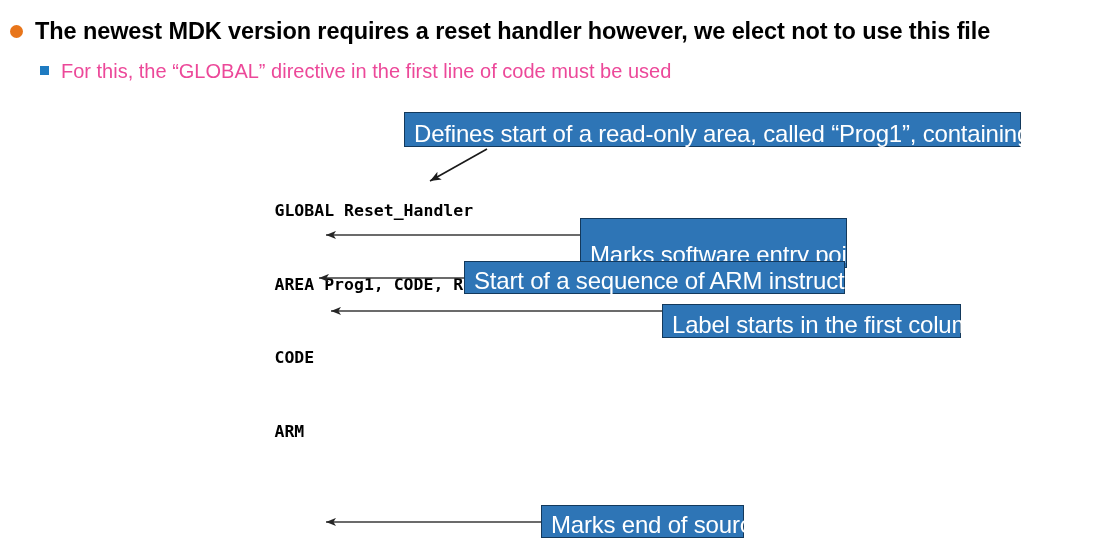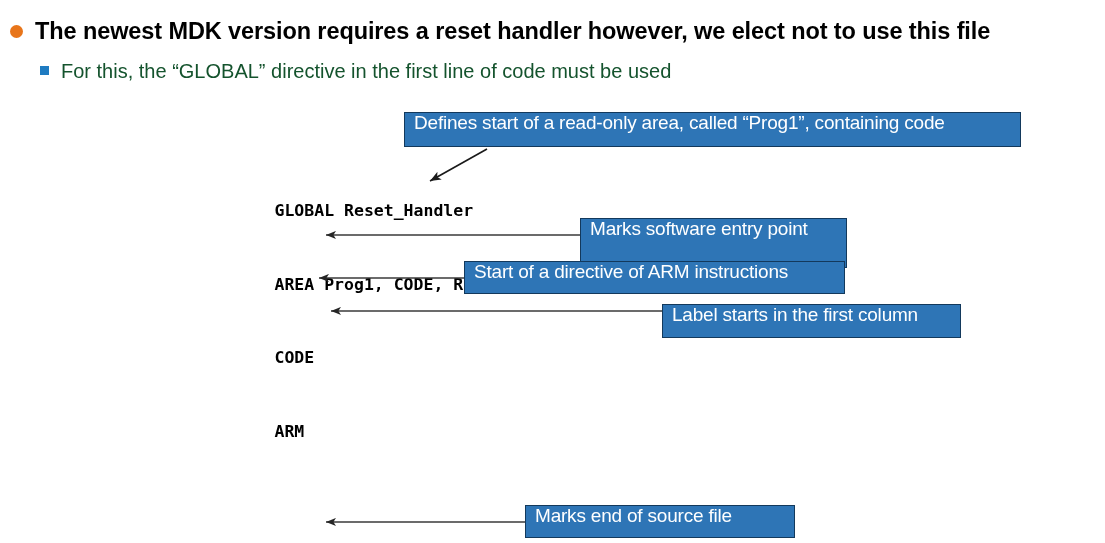"For this, the “GLOBAL” directive" .bullet-l2-text { color: #14532d -> #ec4899 }
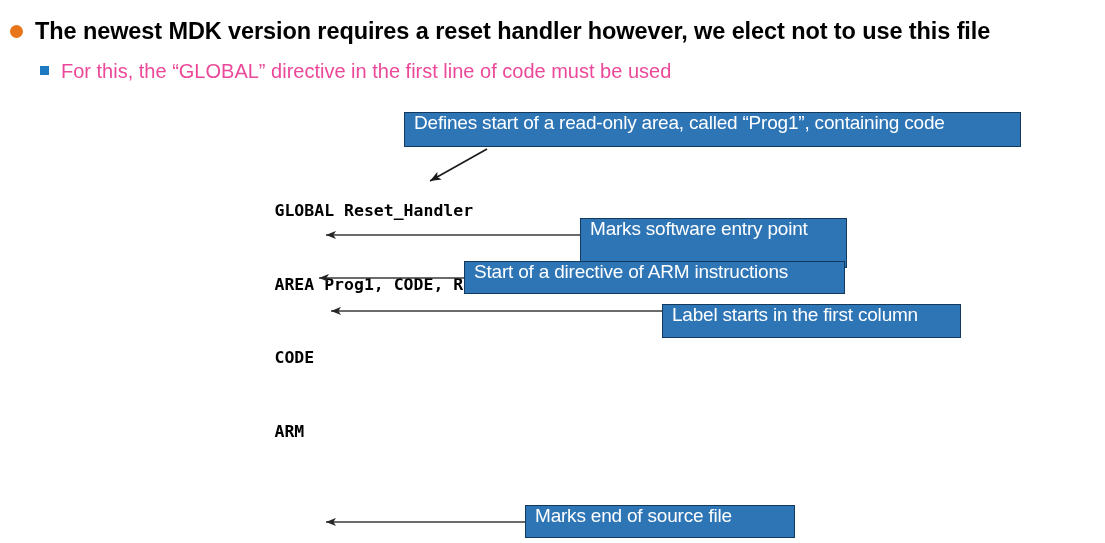"Defines start of a read-only" .callout { align-items: flex-start -> flex-end; font-size: 19px -> 24px }
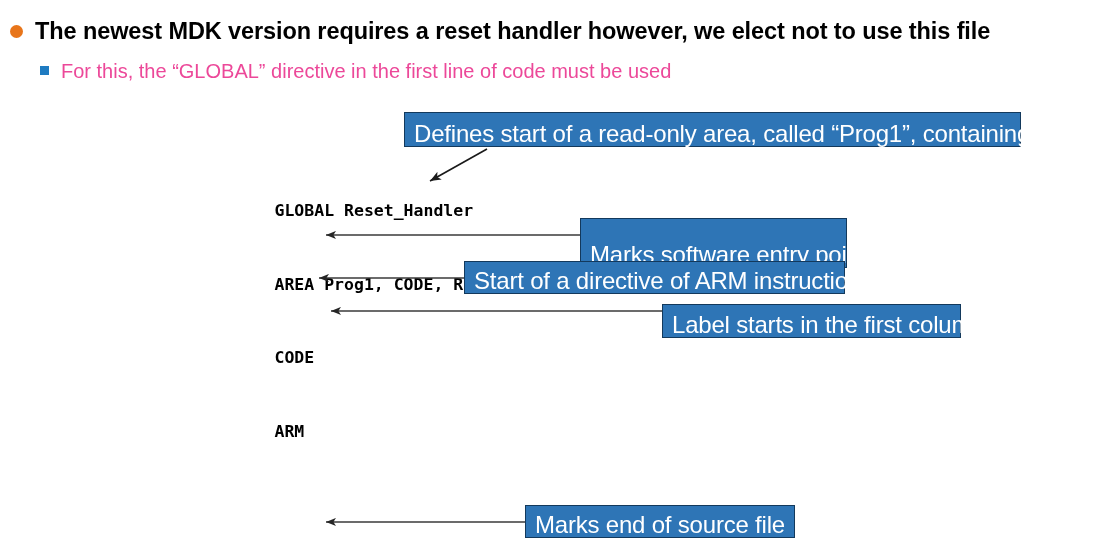"Start of a directive of" span { text: directive -> sequence }
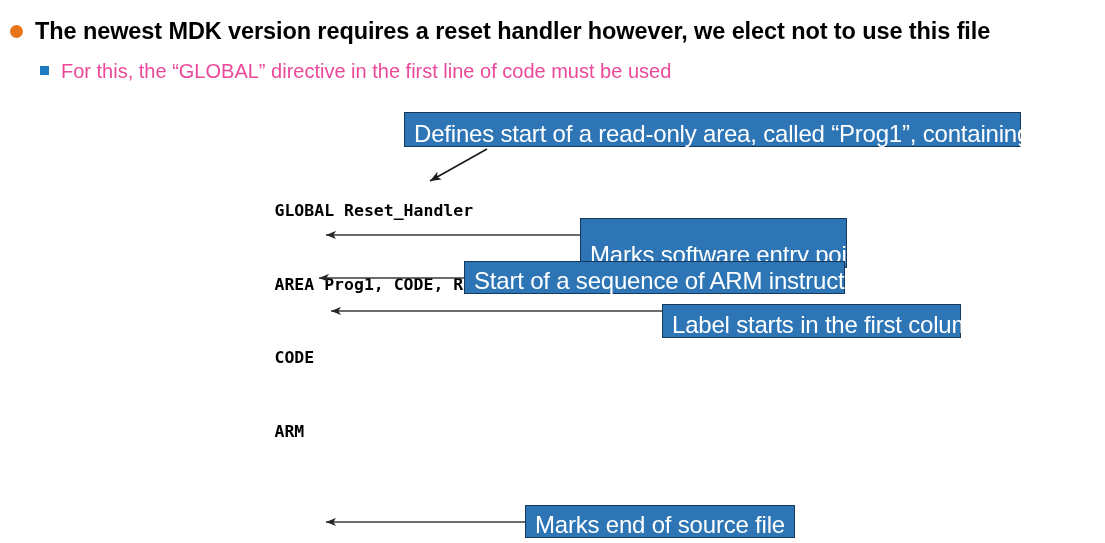"Marks end of source file" div.callout { left: 525px -> 541px; width: 270px -> 203px }
